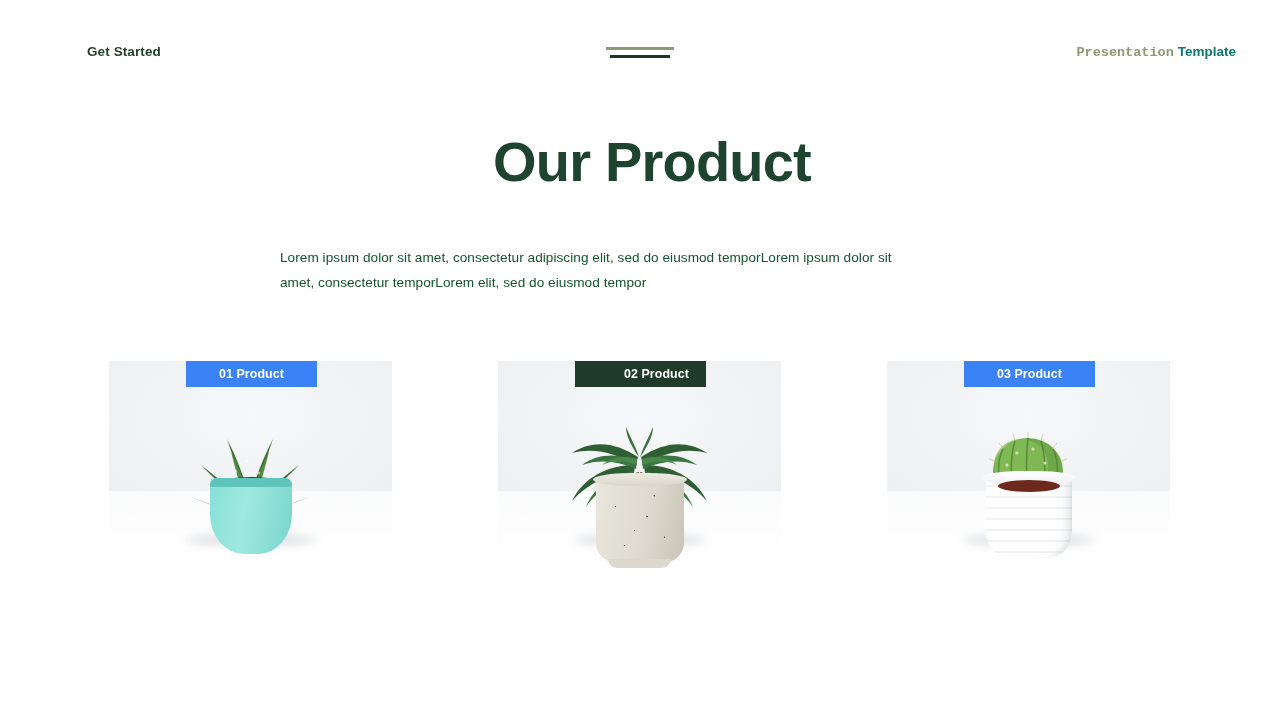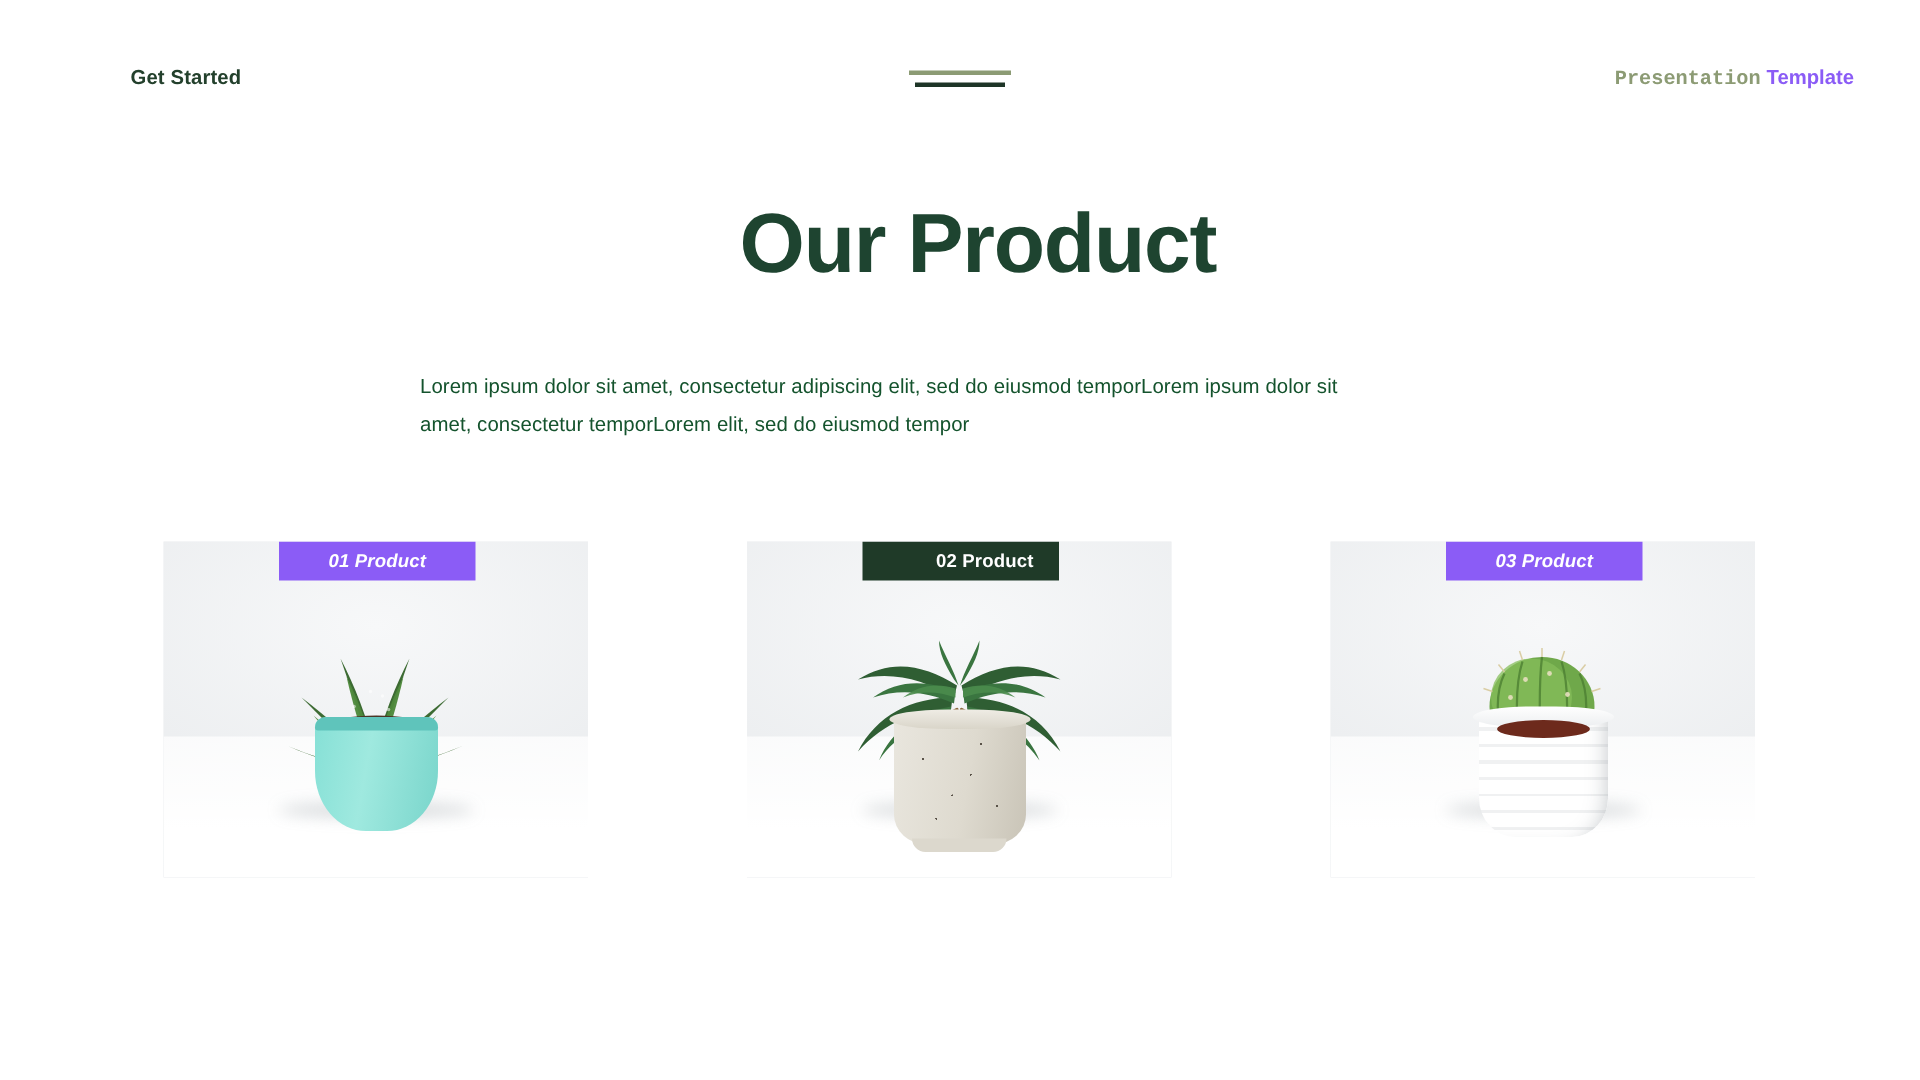"Template" .brand-right .word-b { color: #8b5cf6 -> #0f766e }
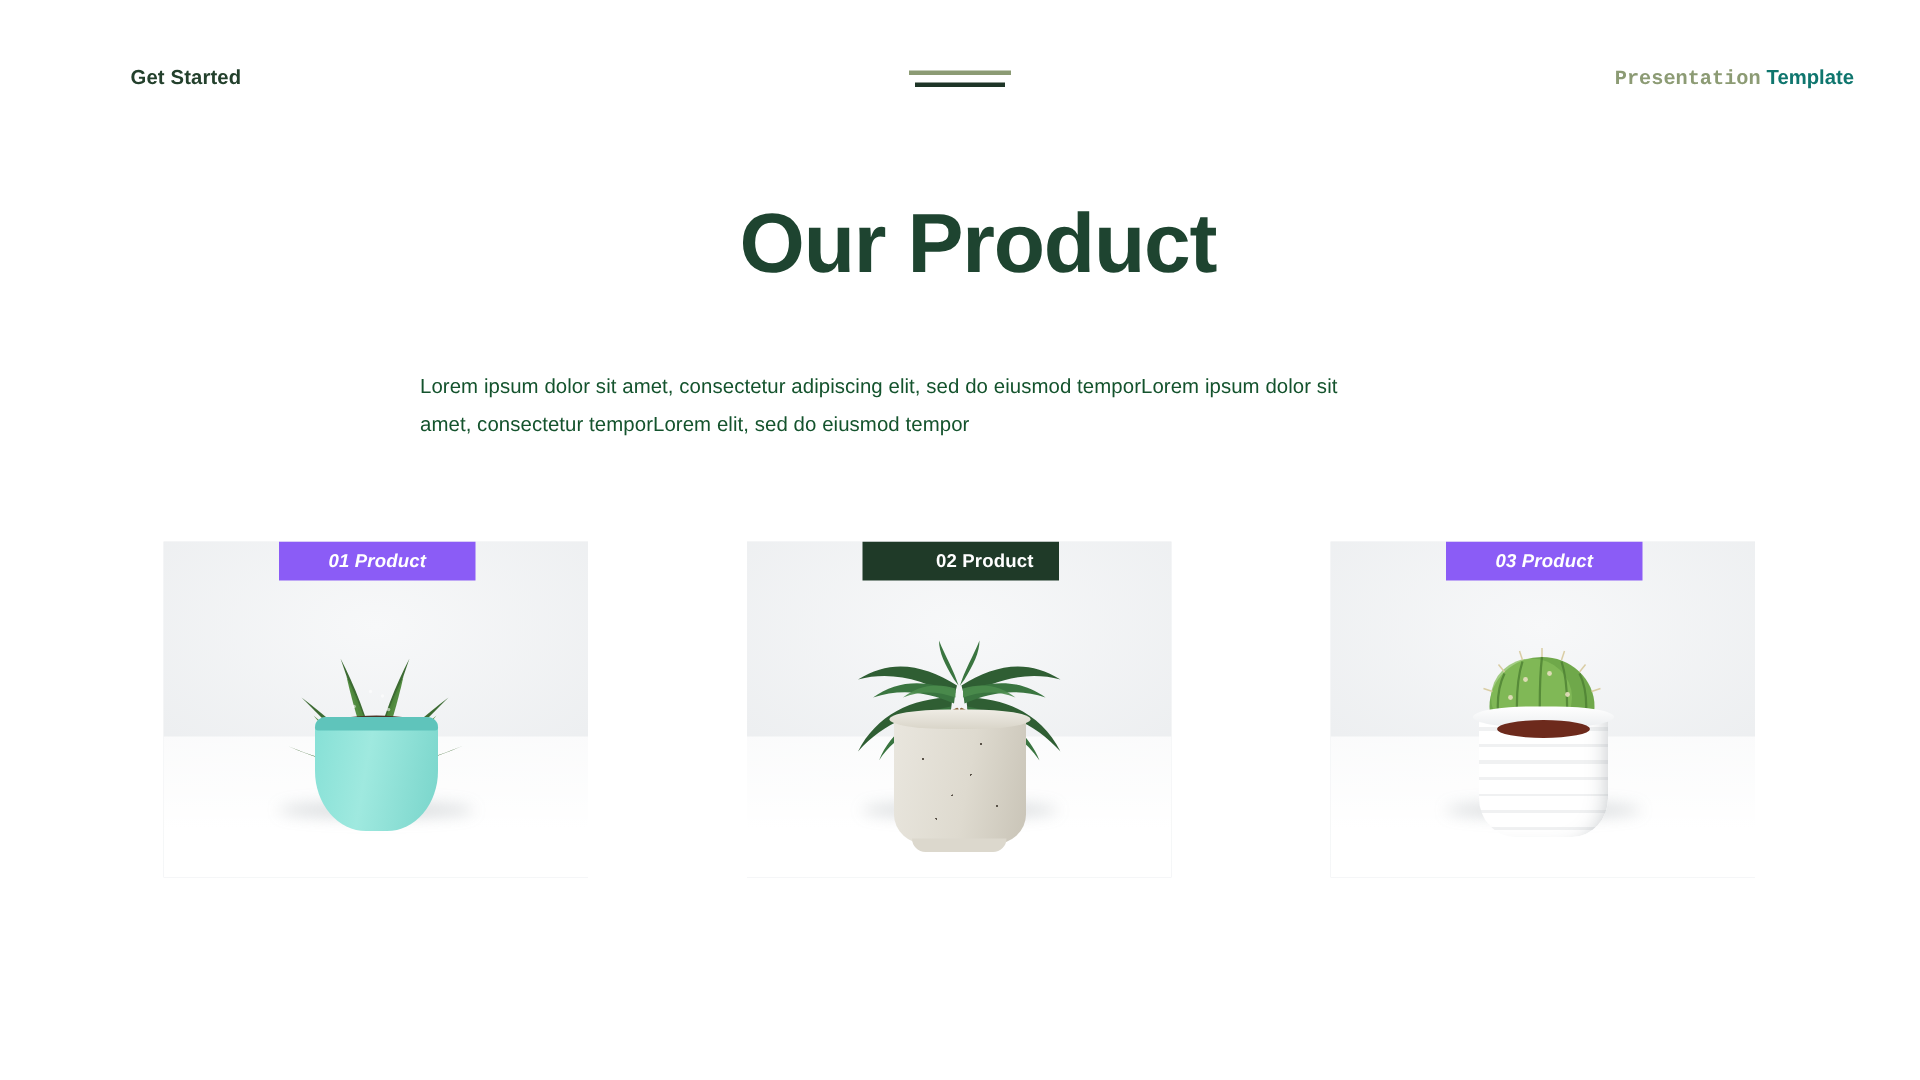"01 Product" .badge.sage { background: #8b5cf6 -> #3b82f6; font-style: italic -> none }
